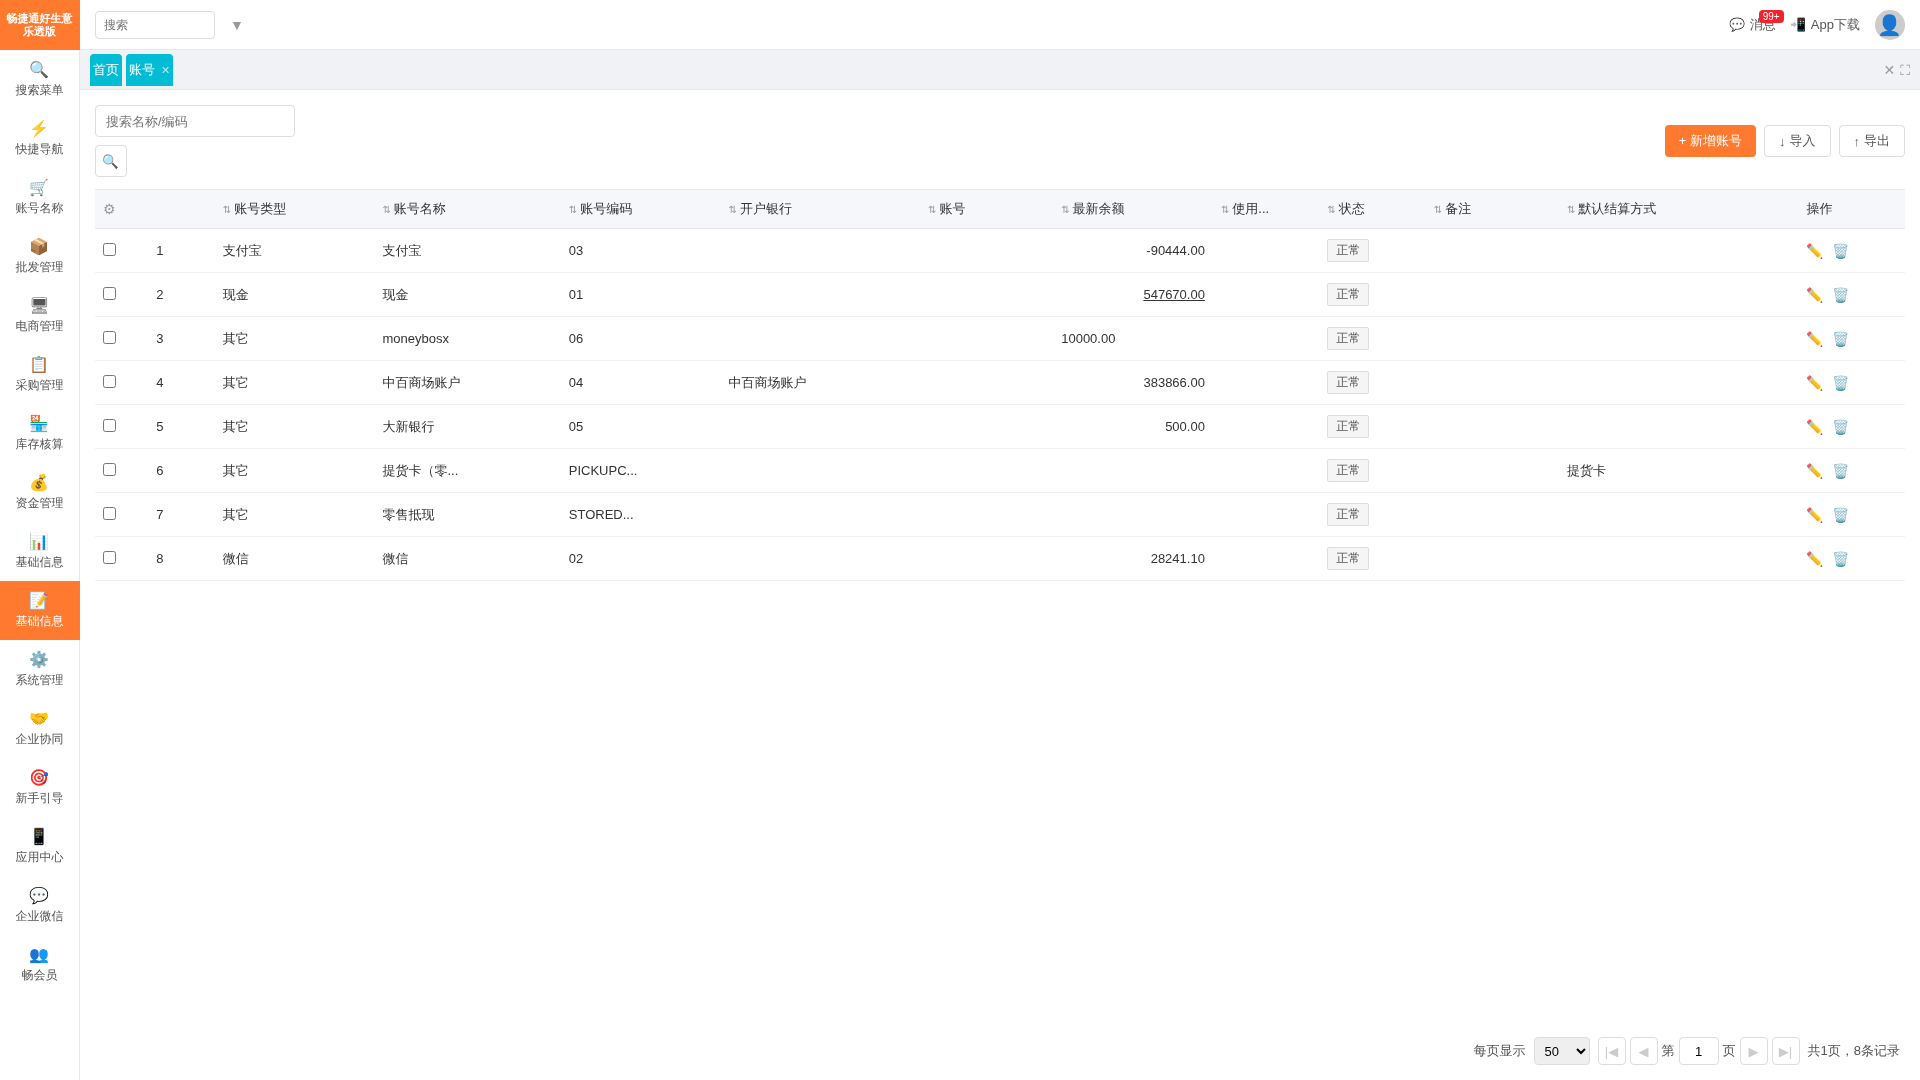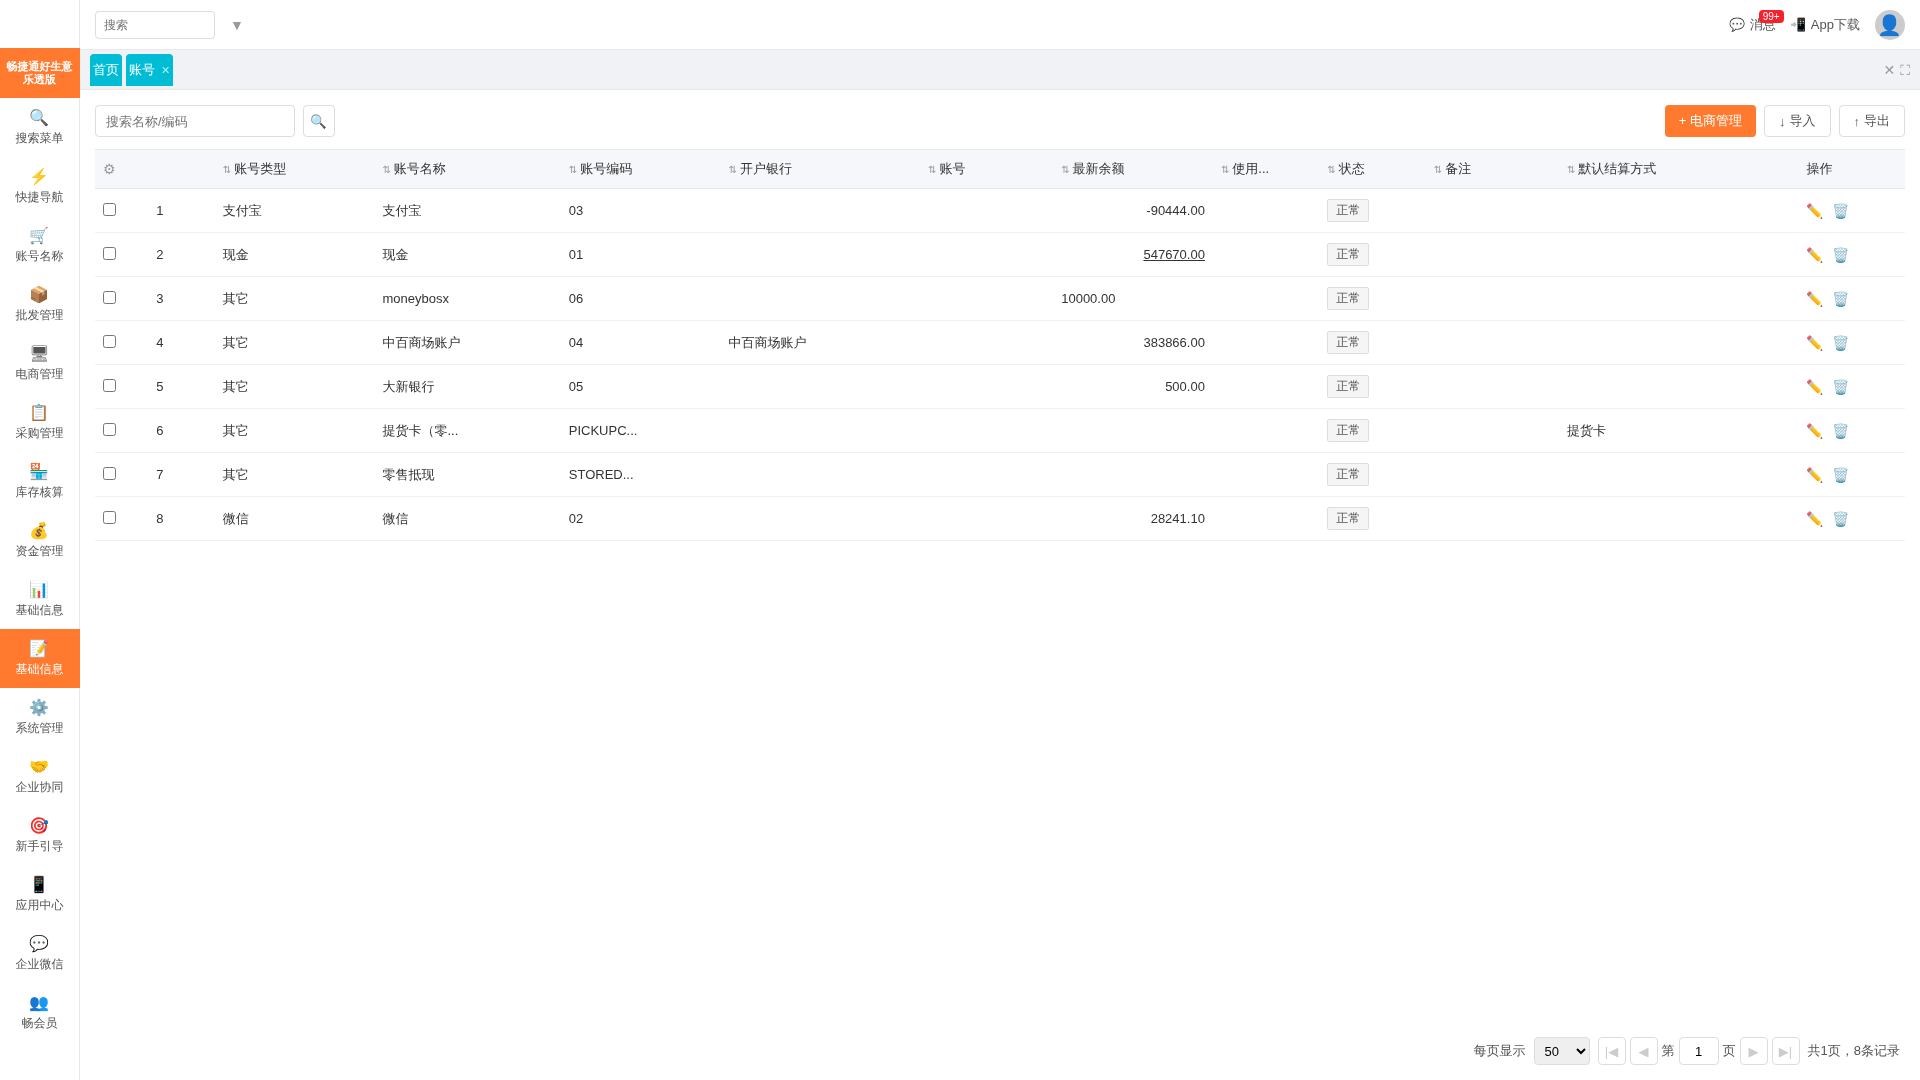"畅捷通好生意" .sidebar-logo { margin-top: 48px -> none }
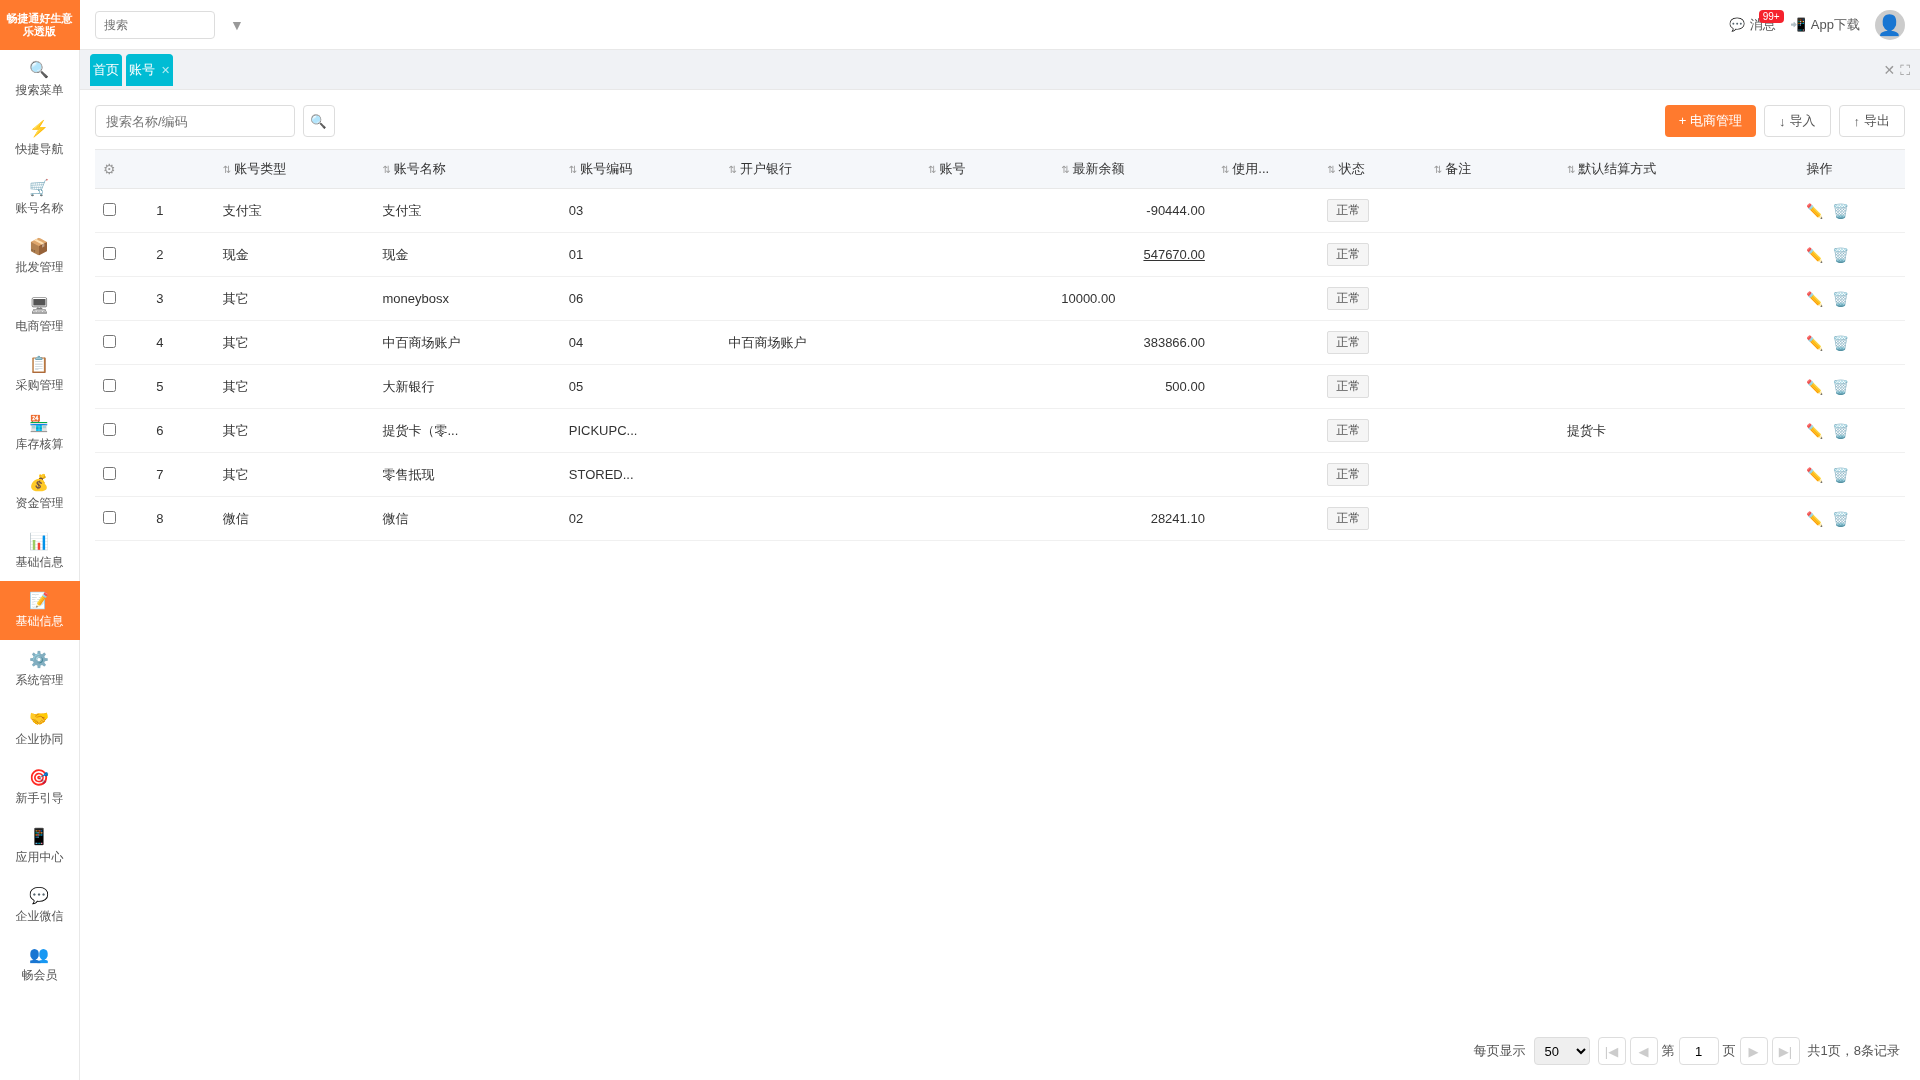"搜索名称/编码" .search-area { flex-direction: none -> column }
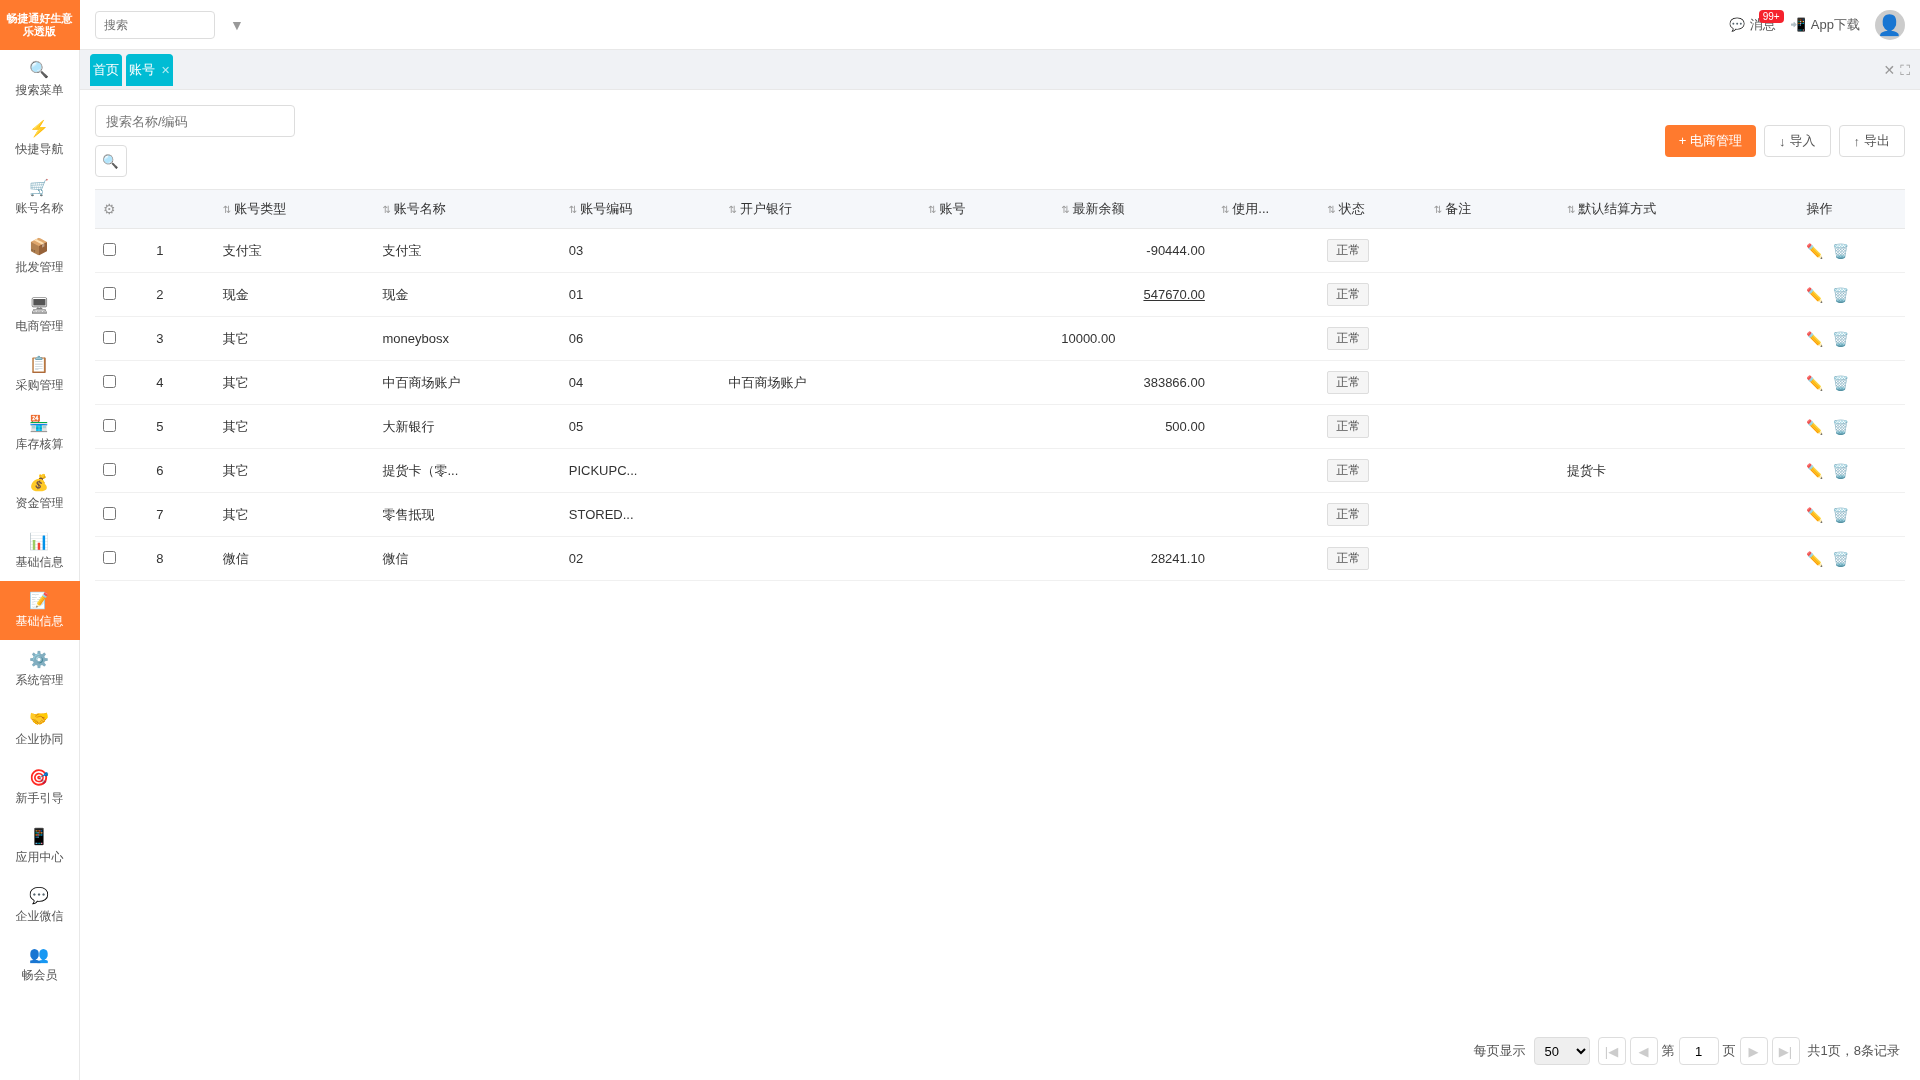"+ 电商管理" button.btn-primary { text: 电商管理 -> 新增账号 }
